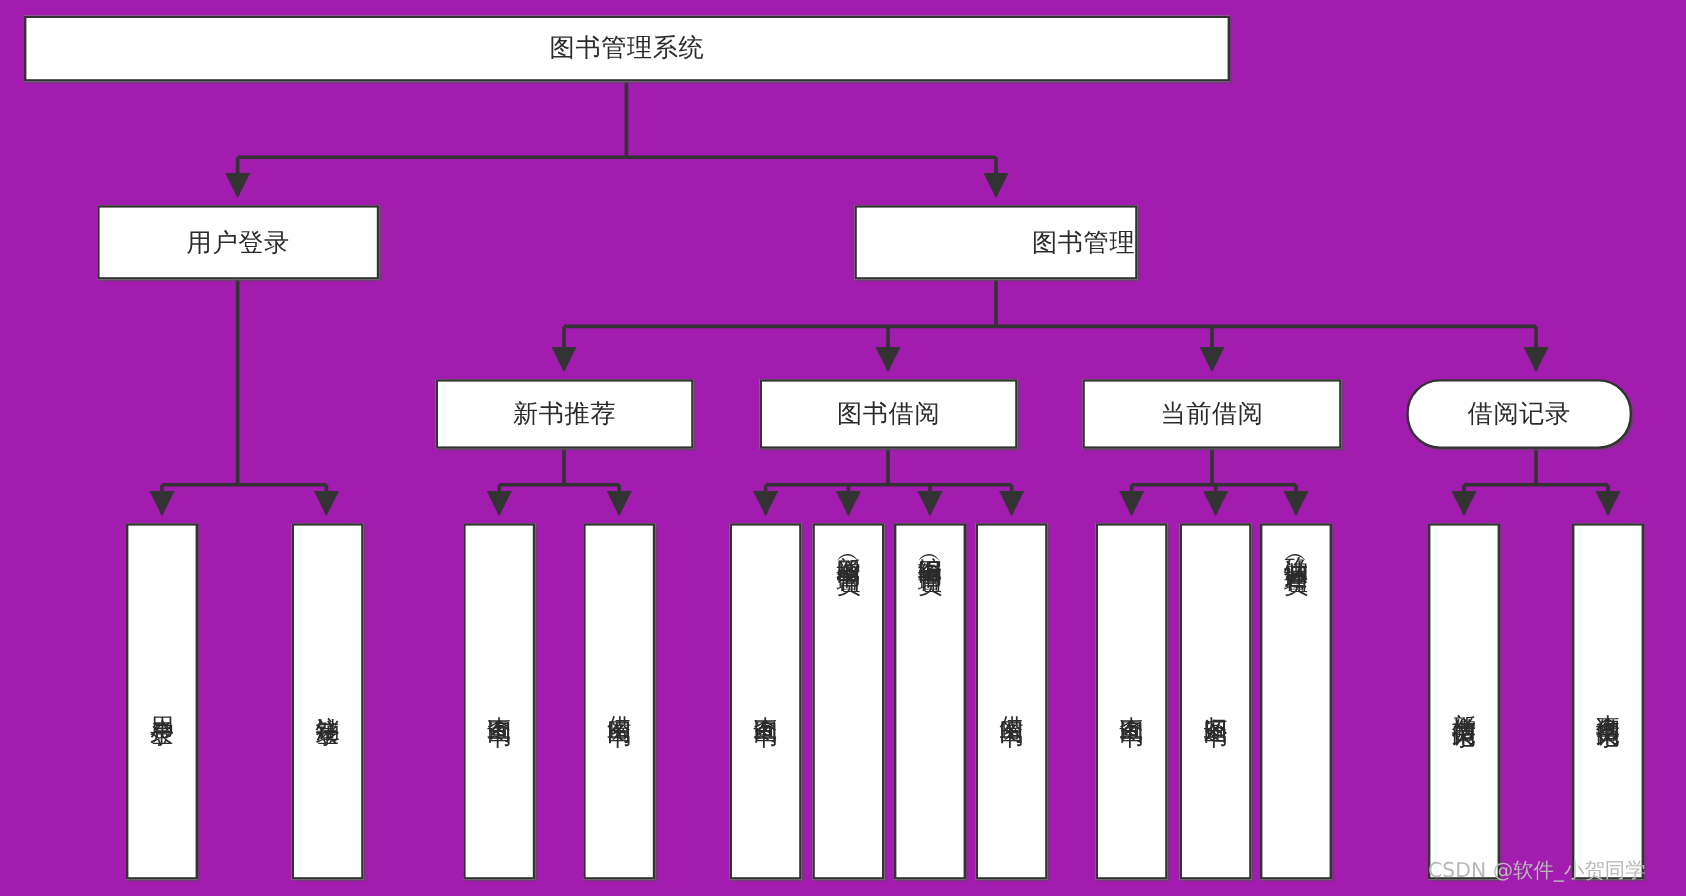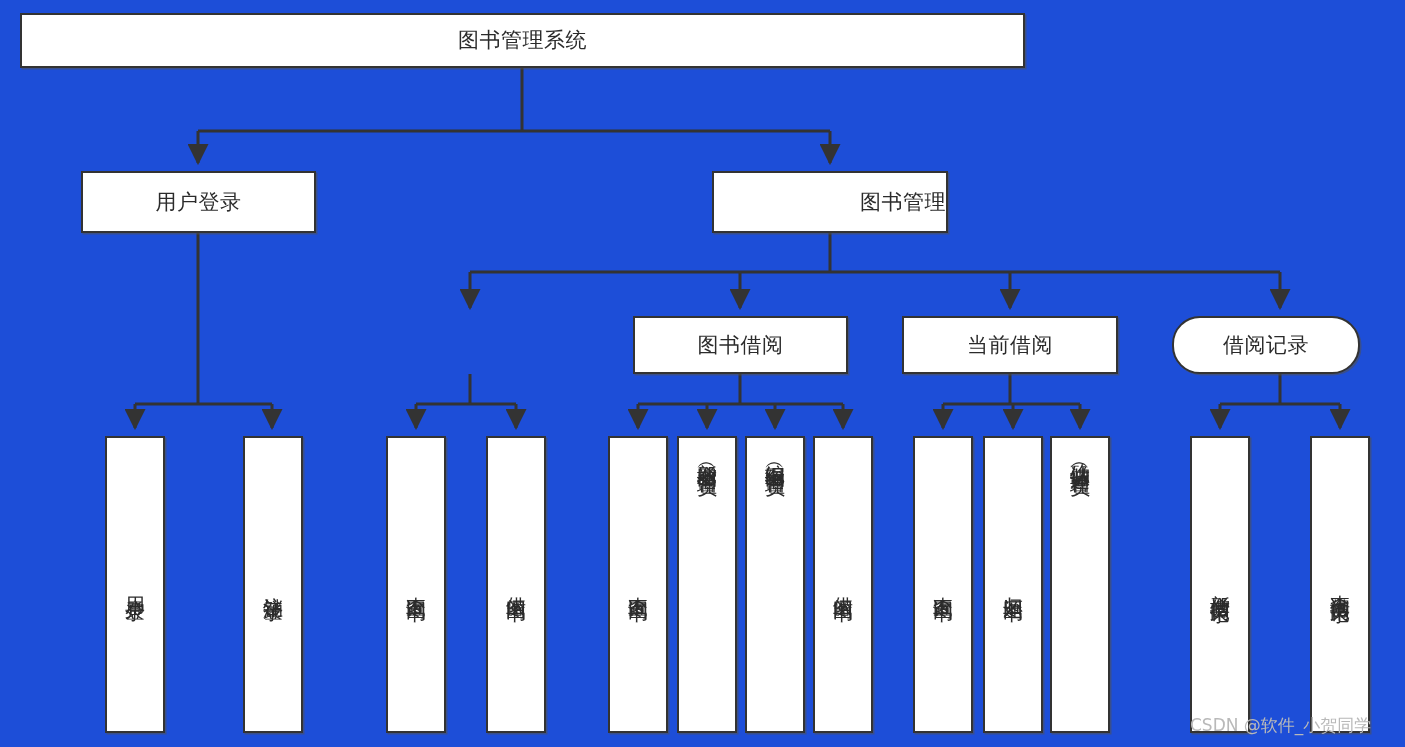"图书管理系统" #canvas { background: #1d4ed8 -> #a21caf }
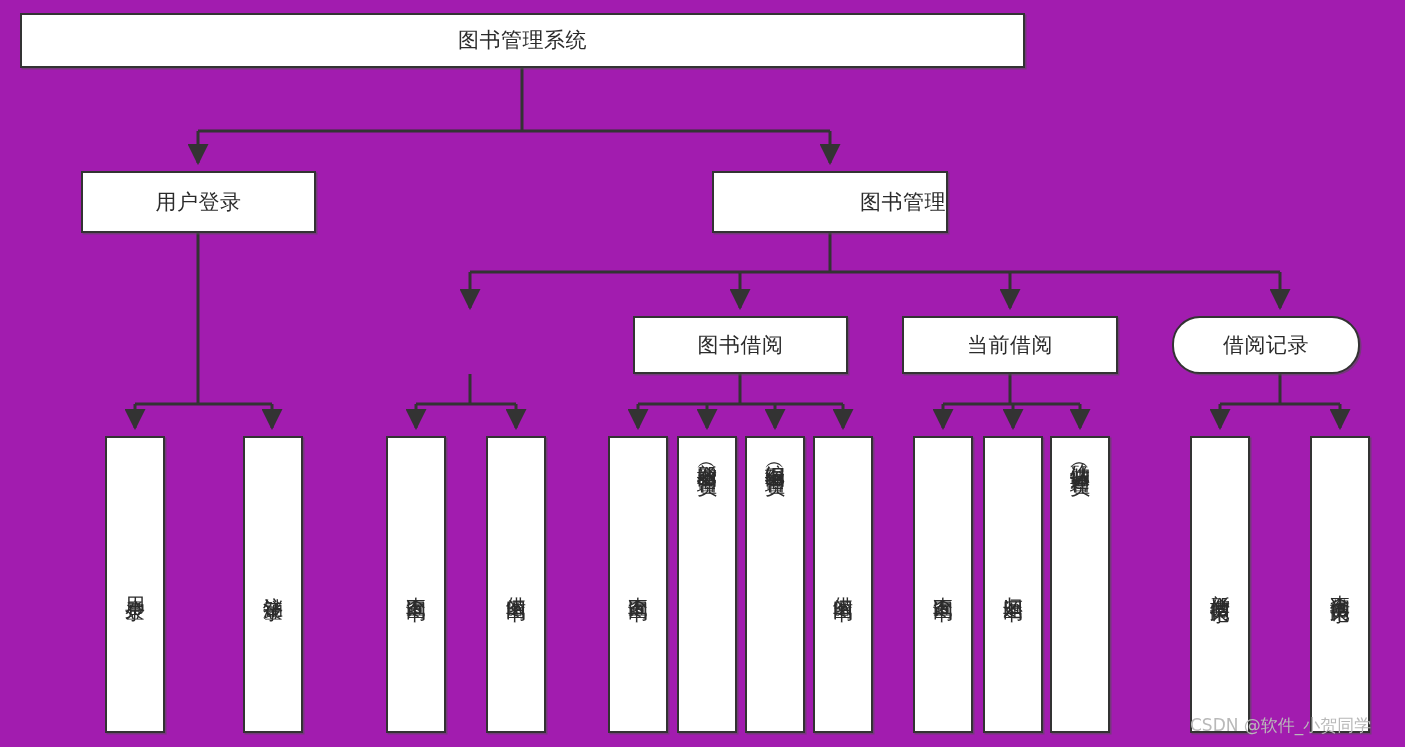"新书推荐" div.node { html: none -> <div> <span>新书推荐</span> </div> }
